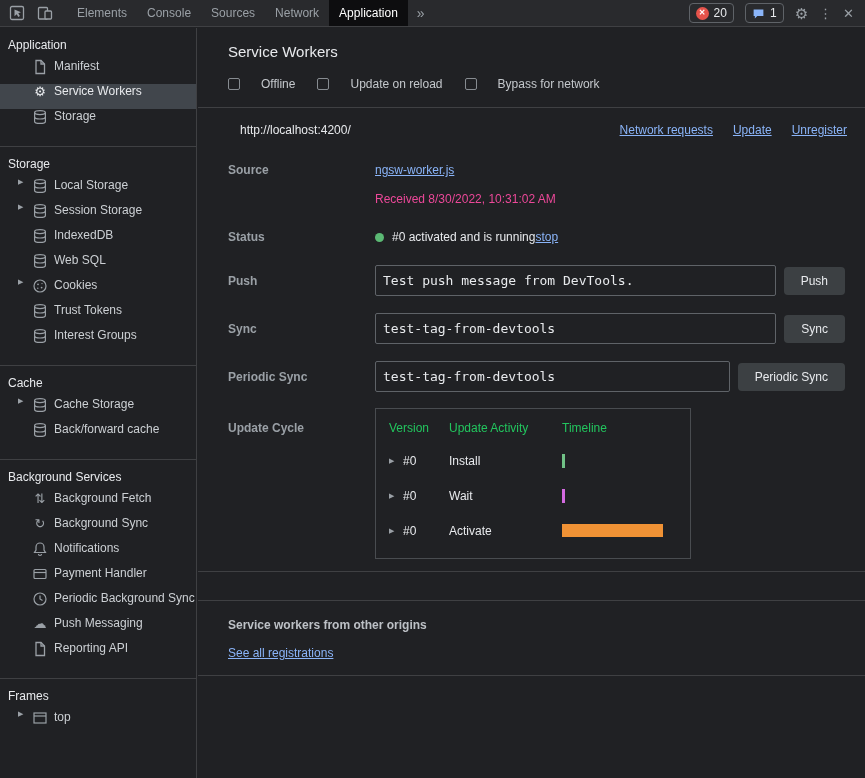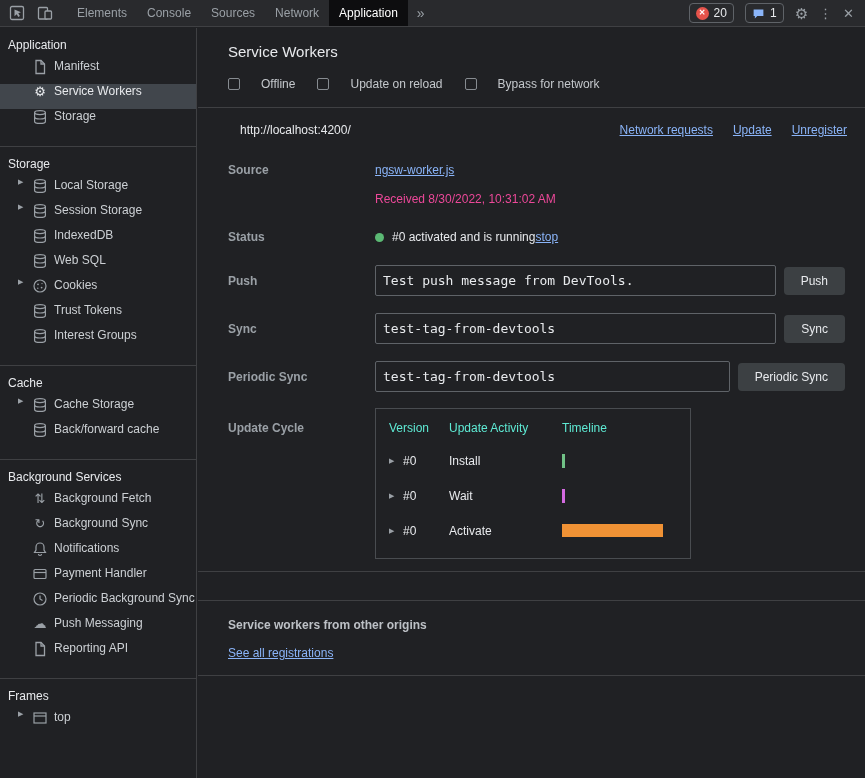"Version" .uc-h { color: #5eead4 -> #22c55e }
